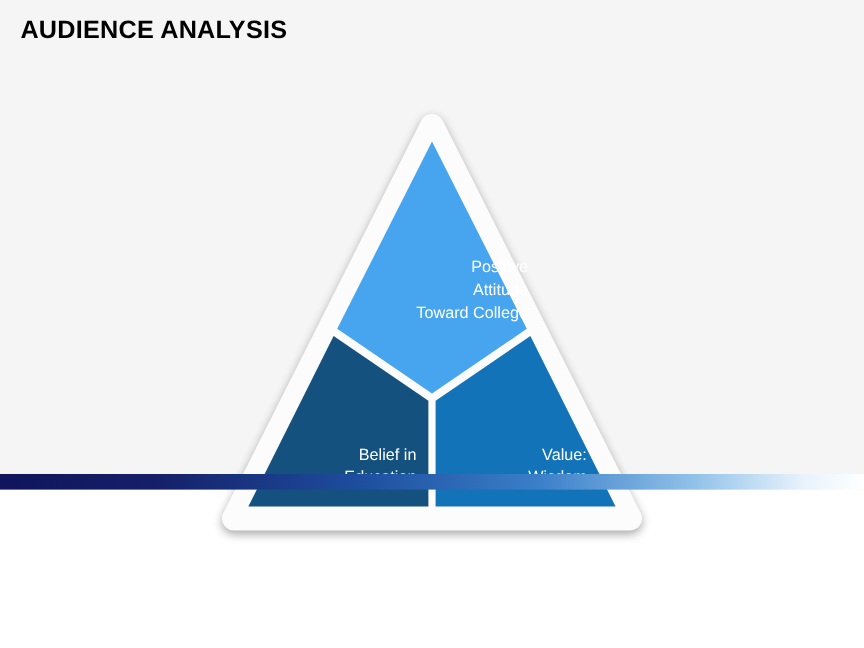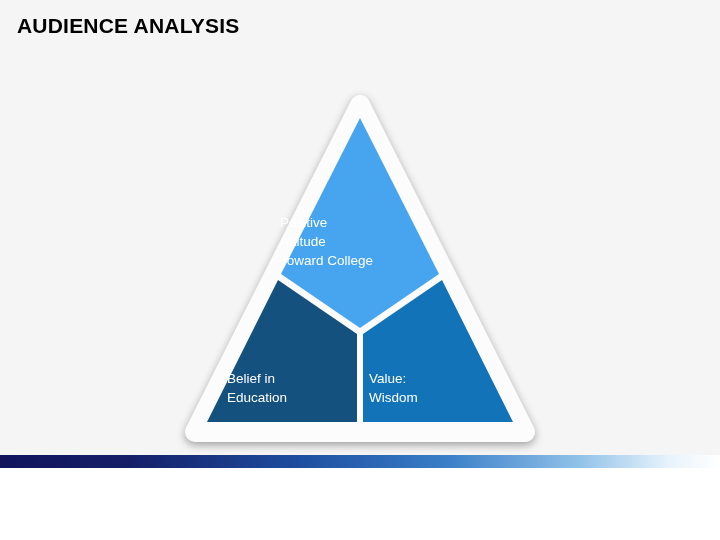"AUDIENCE ANALYSIS" .slide { height: 468px -> 408px }
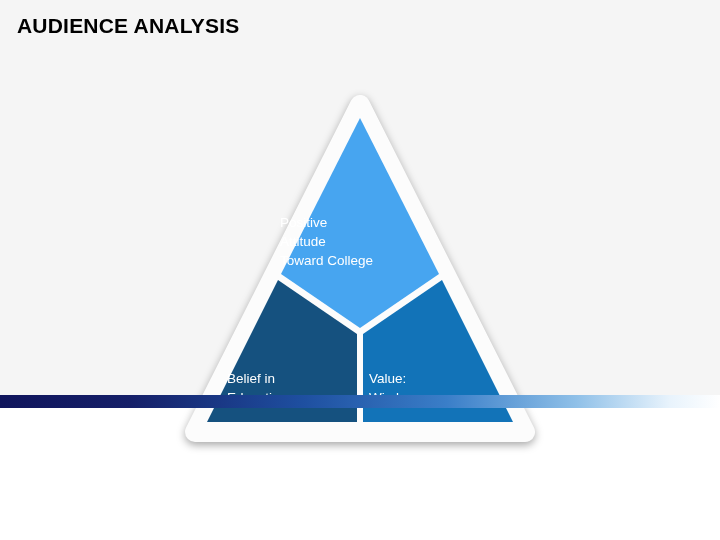"Positive" .segment-label { text-align: left -> right }
